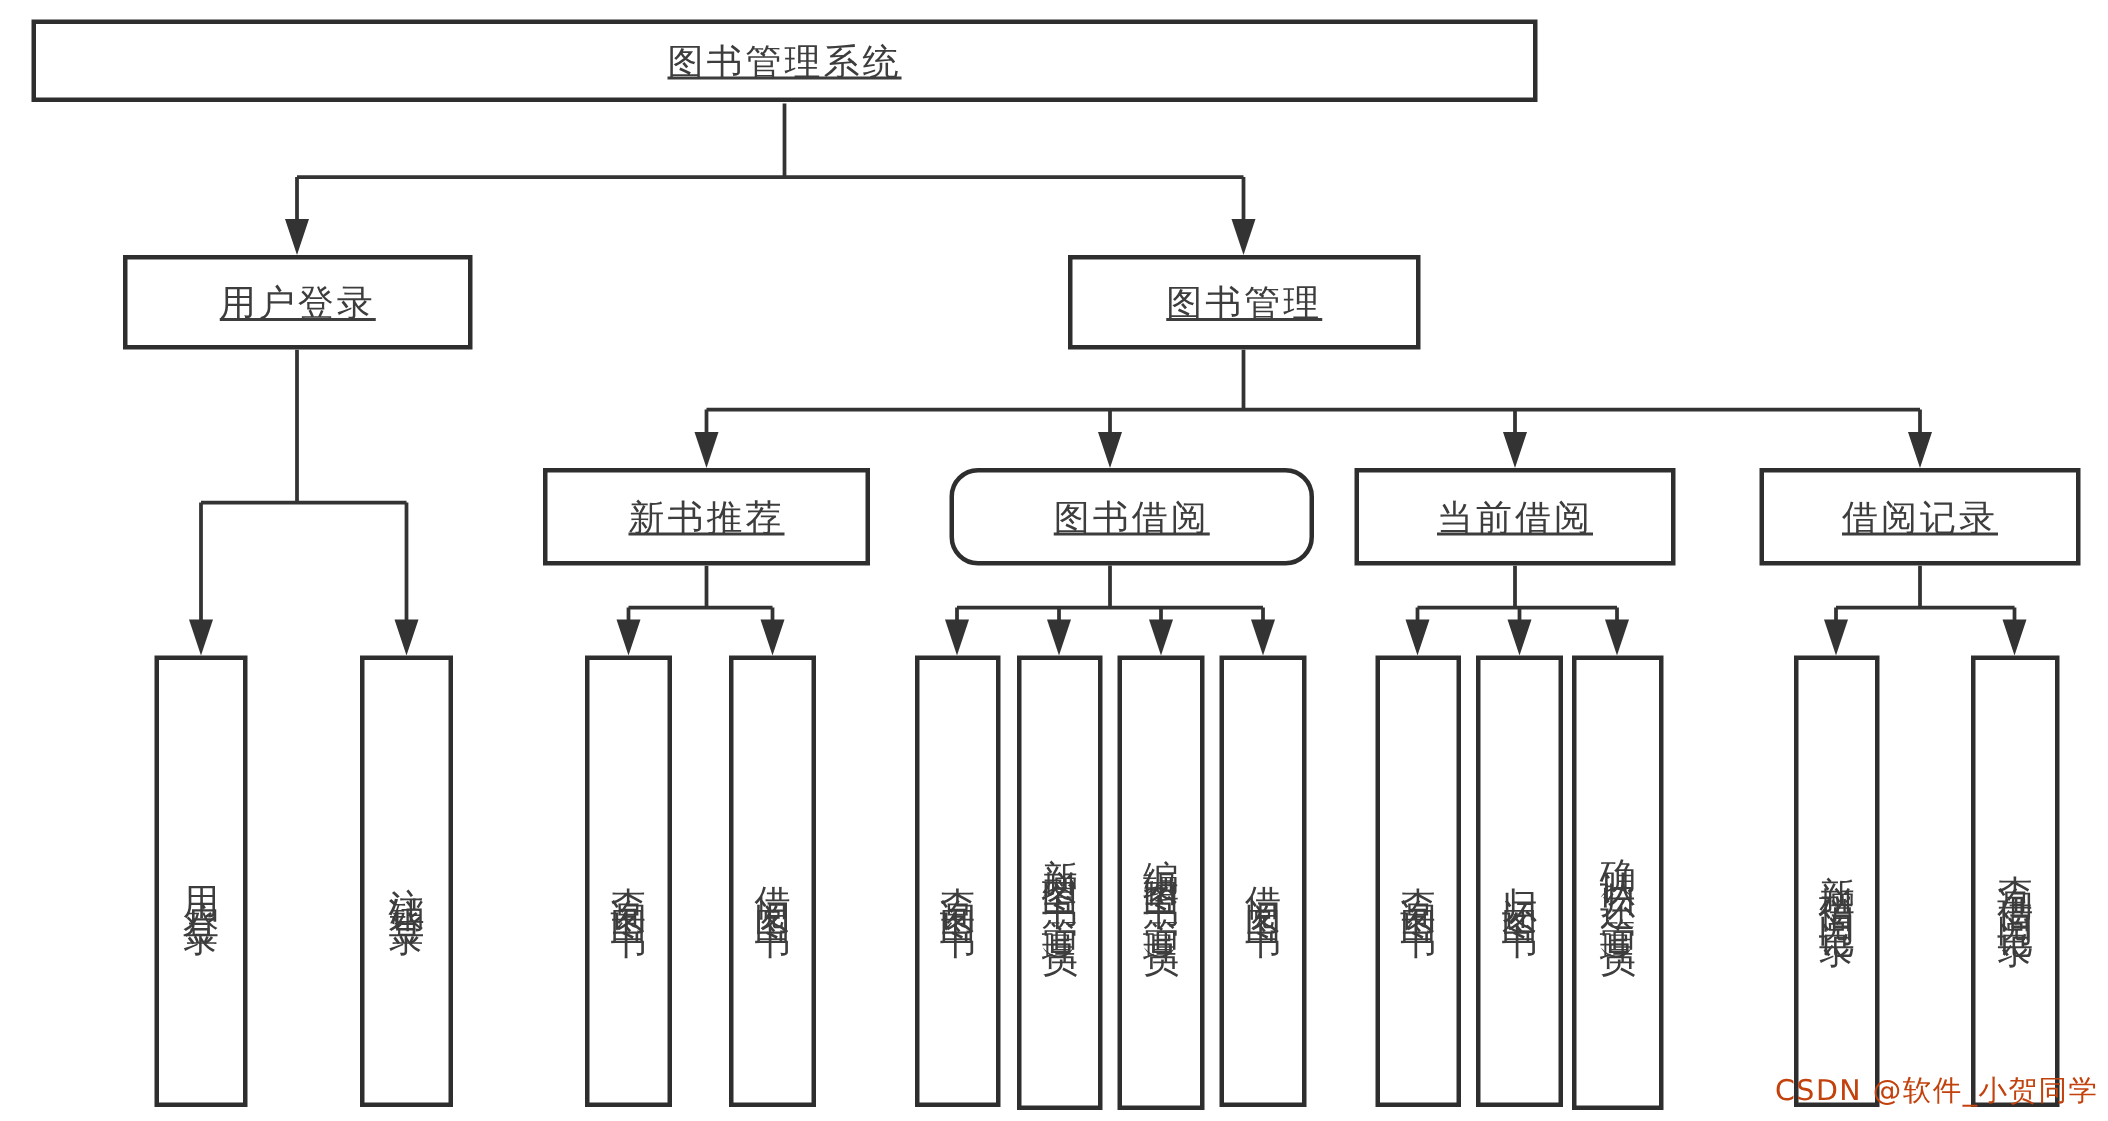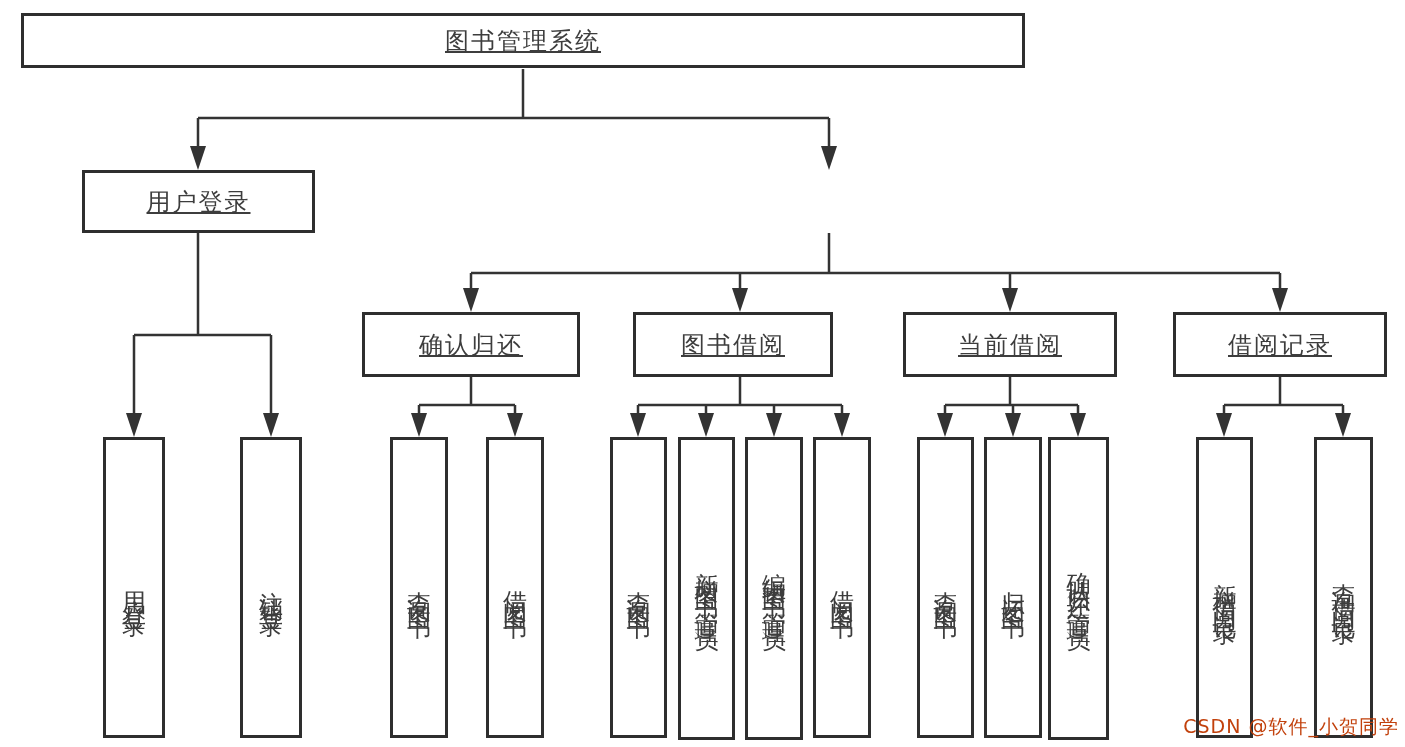"图书管理" div.box { html: none -> <div>图书管理</div> }
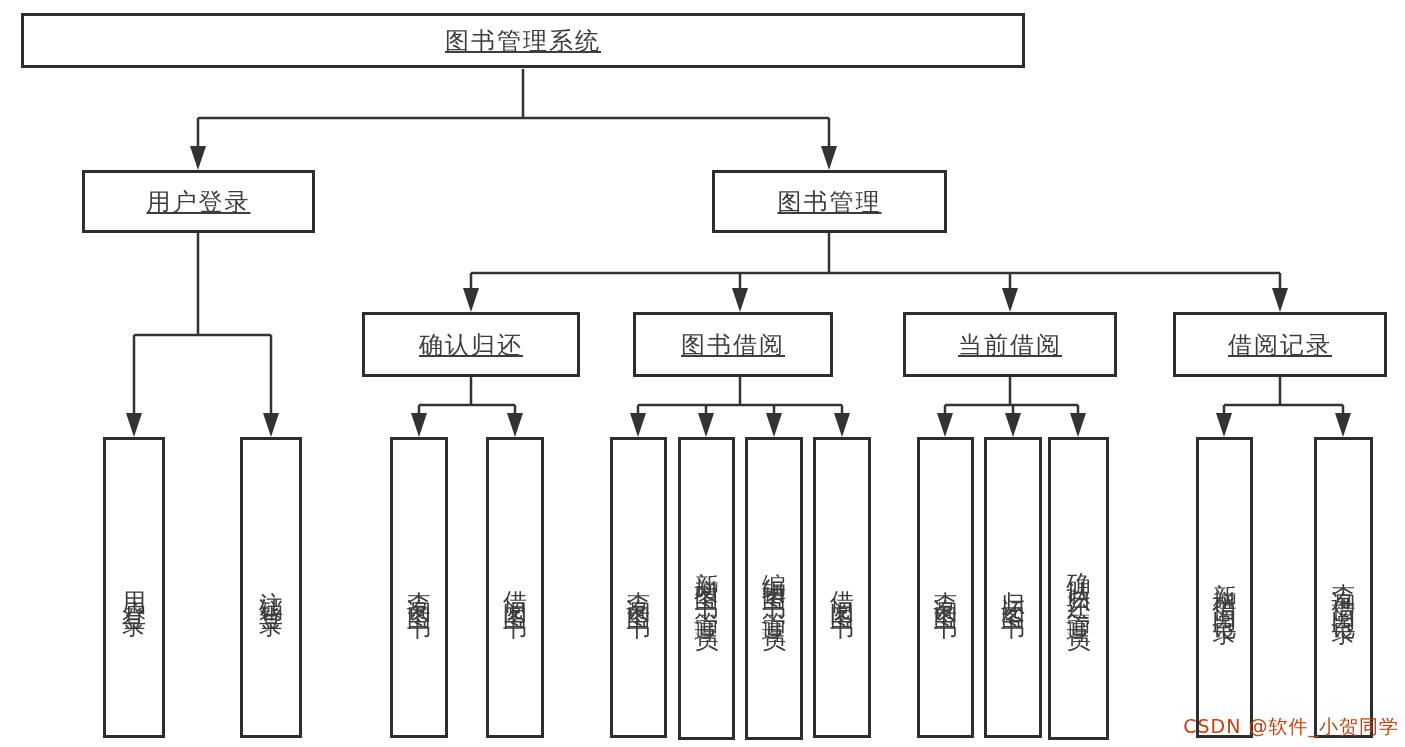"确认归还" div.box { text: 确认归还 -> 新书推荐 }
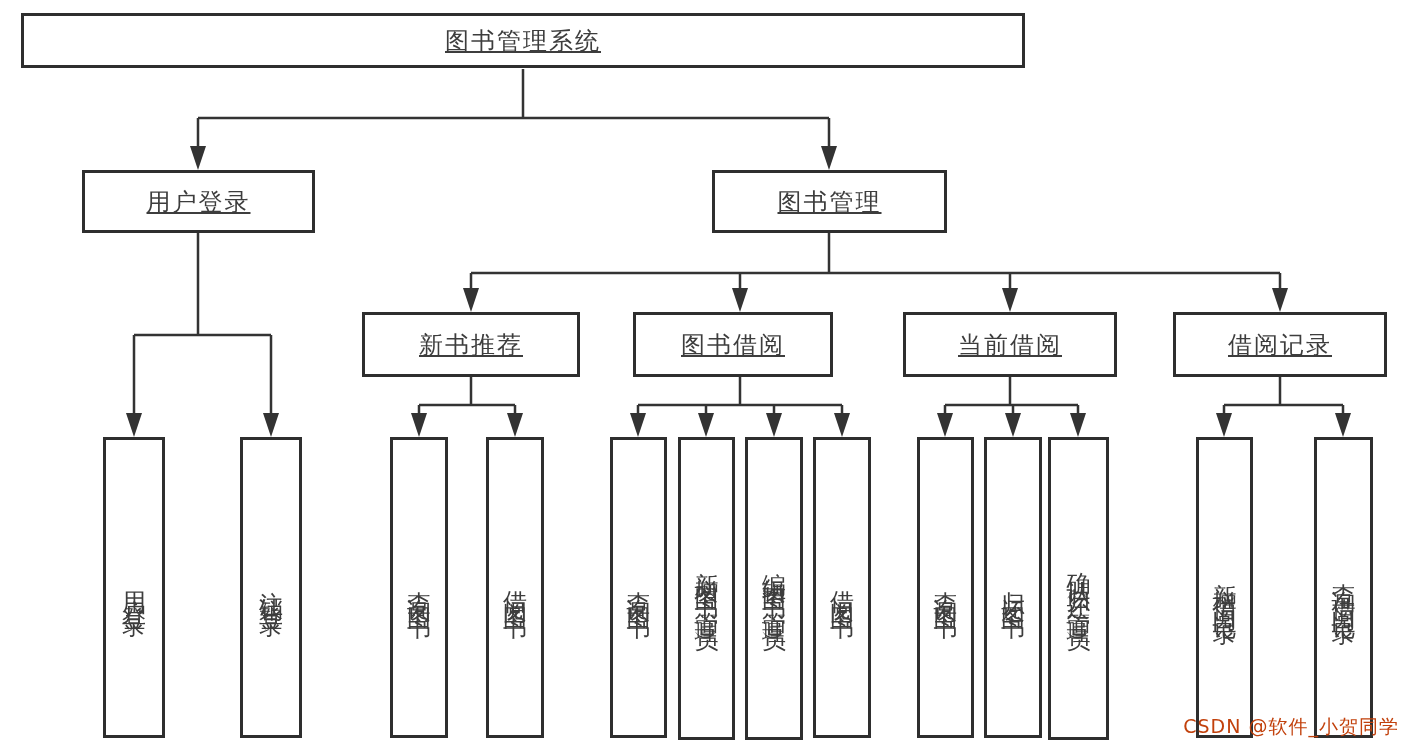"图书借阅" div.box { border-radius: none -> 19px; width: 200px -> 243px }
